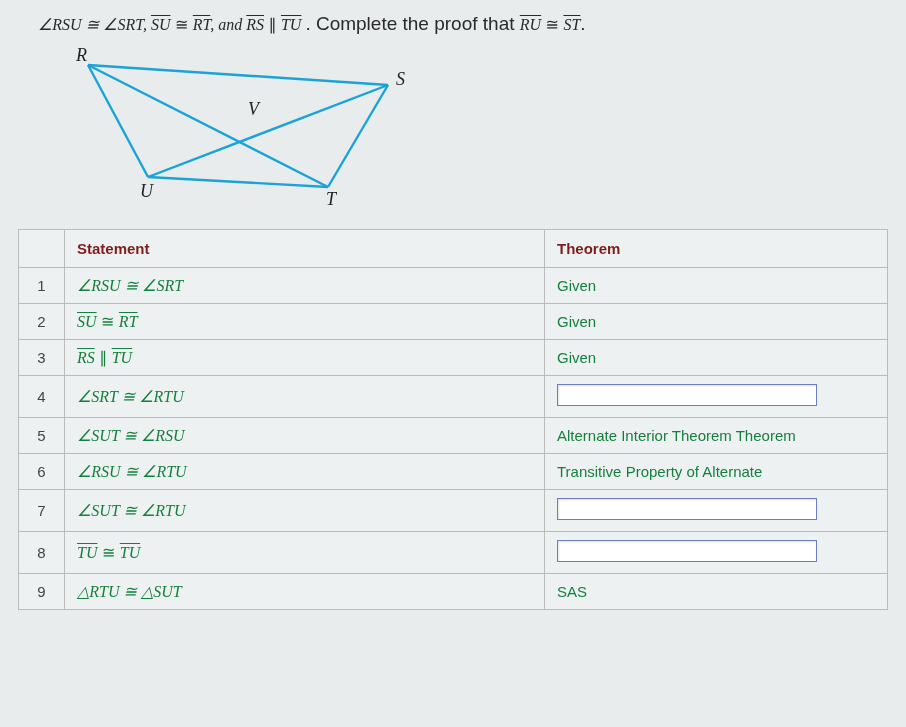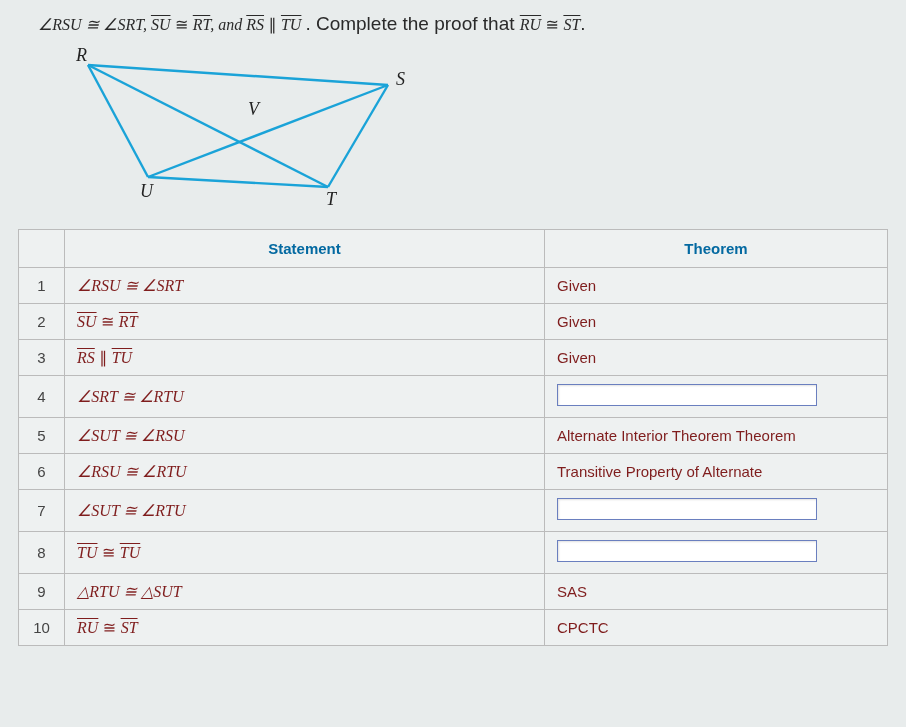"Statement" table.proof th { color: #0369a1 -> #7f1d1d; text-align: center -> left }
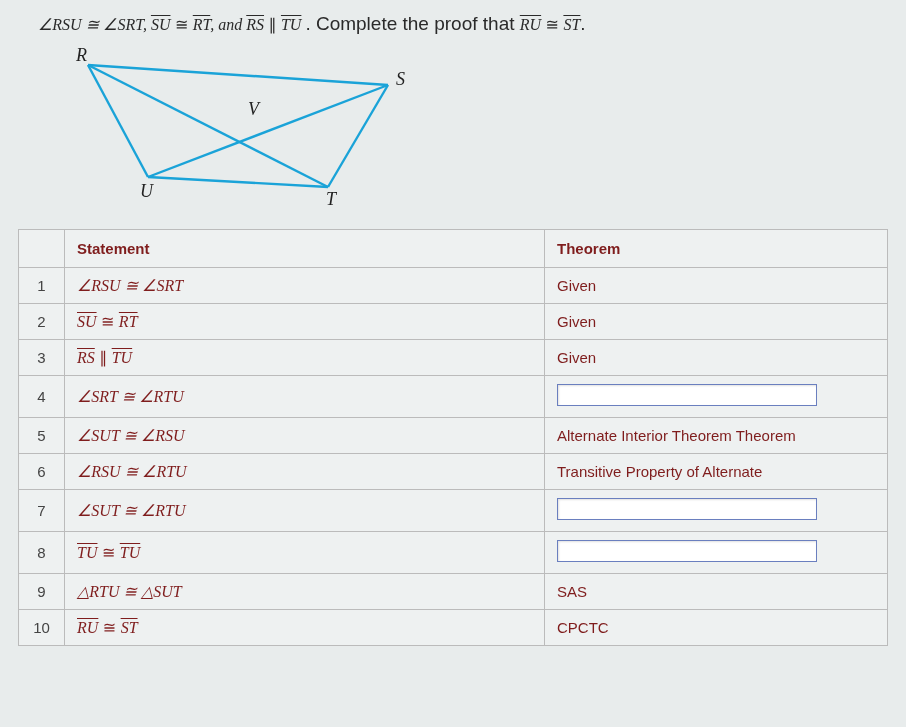"∠RSU ≅ ∠SRT" table.proof td { color: #7f1d1d -> #15803d }
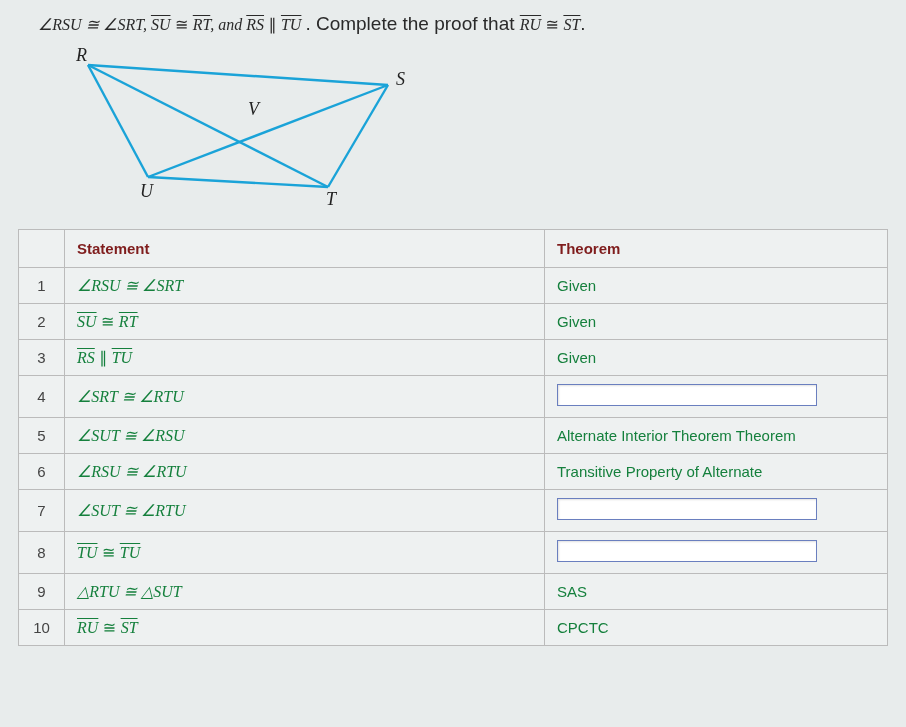"10" tr { html: <tr> <td>10</td> <td><span><span>RU</span><span> ≅ </span><span>ST</span></span></td> <td>CPCTC</td> </tr> -> none }
